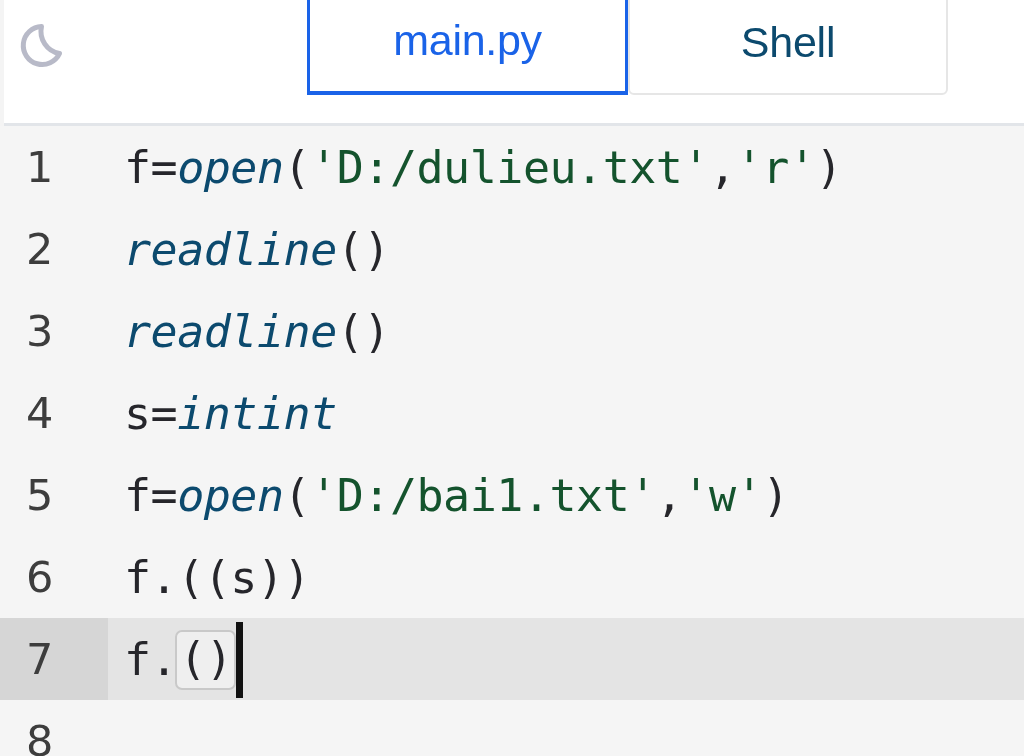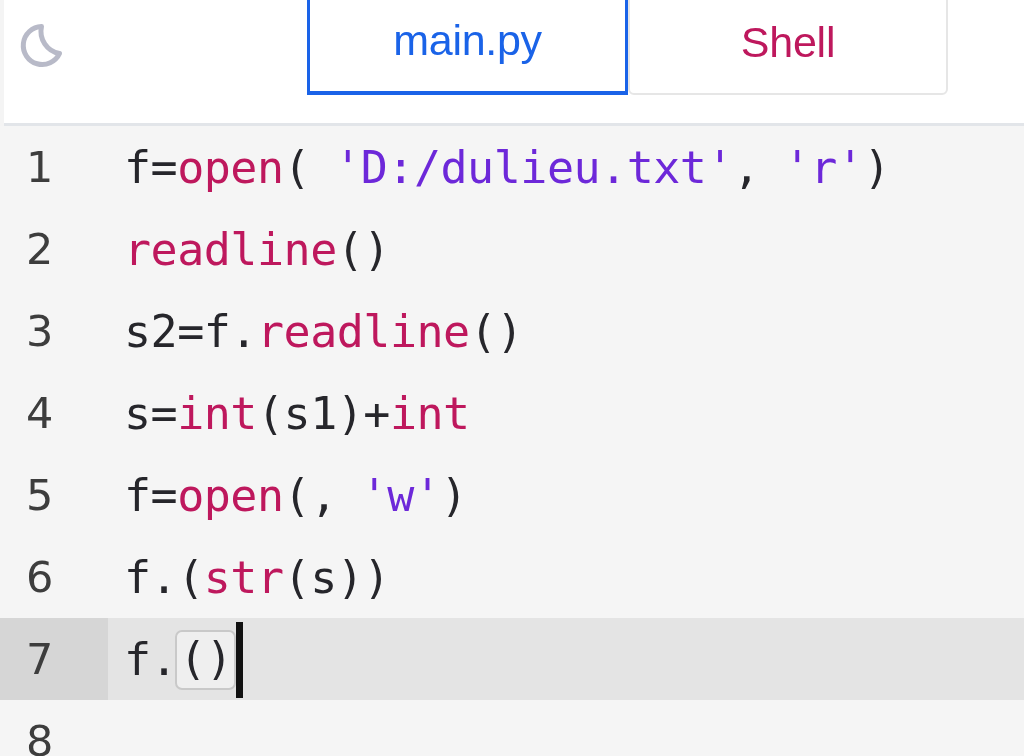"Shell" .tab-inactive .tab-label { color: #be185d -> #0c4a6e }
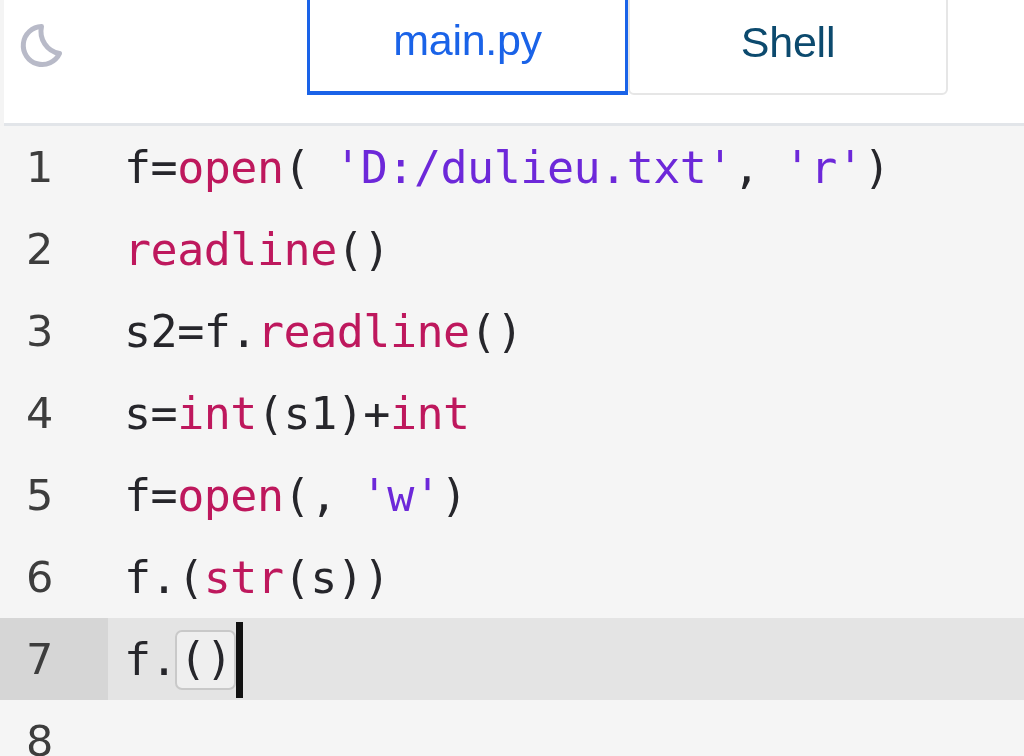"open" .tok-fn { color: #be185d -> #0c4a6e; font-style: none -> italic }
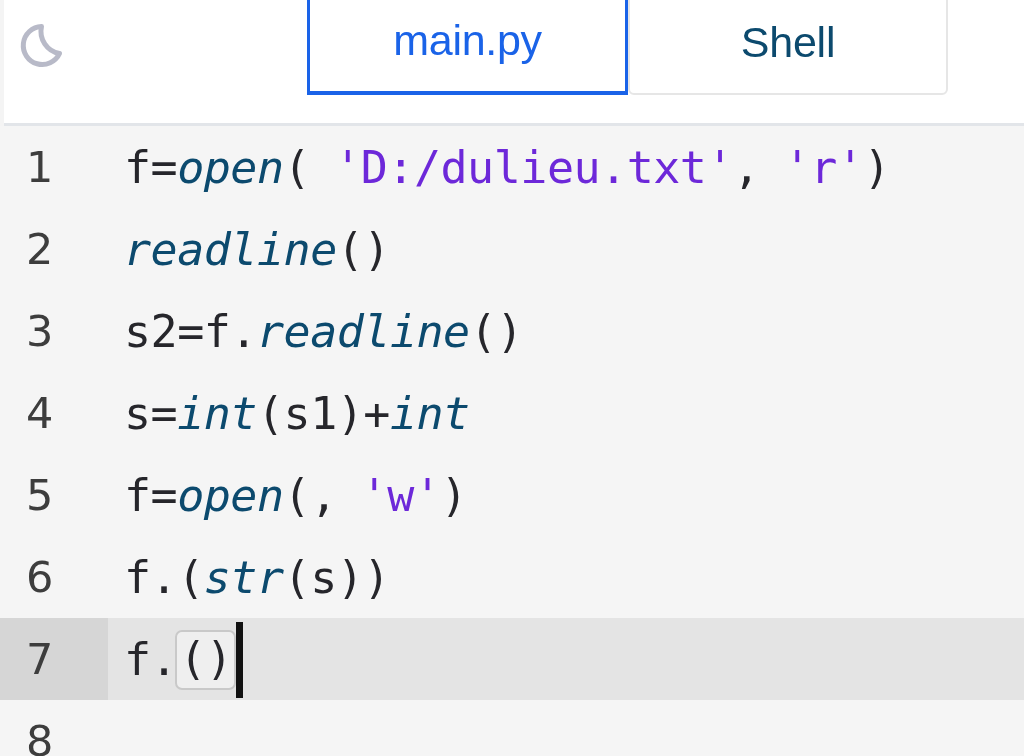"'D:/dulieu.txt'" .tok-string { color: #6d28d9 -> #14532d; margin-left: 24px -> none }
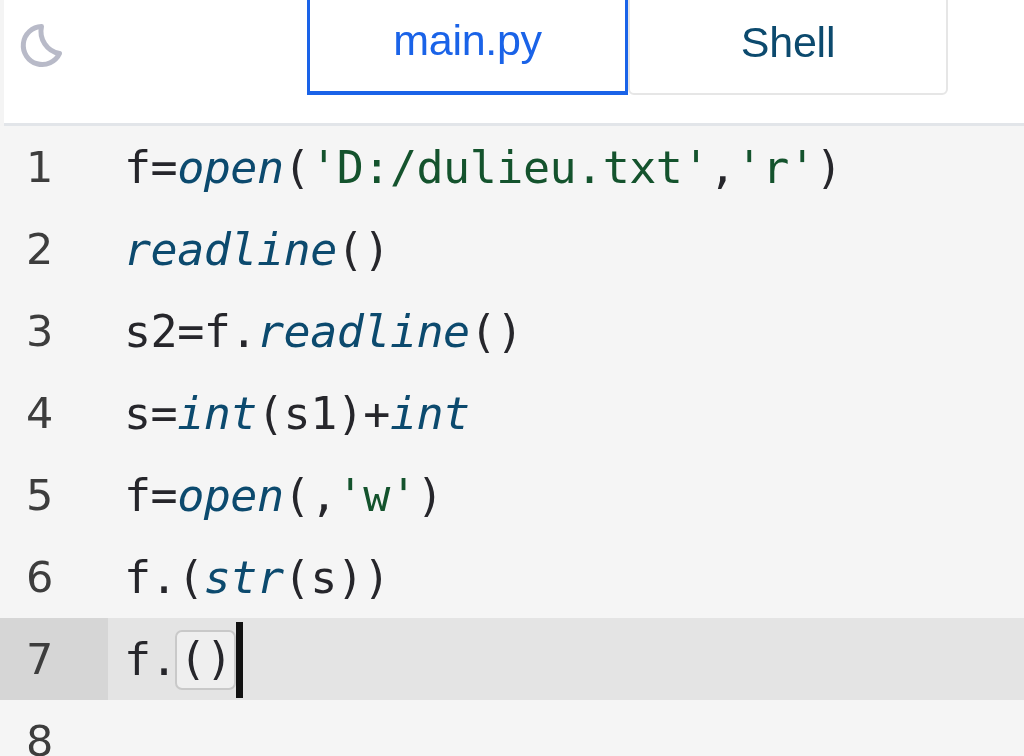"s2=f." span.tok-plain { html: <span>s2=f.</span> -> none }
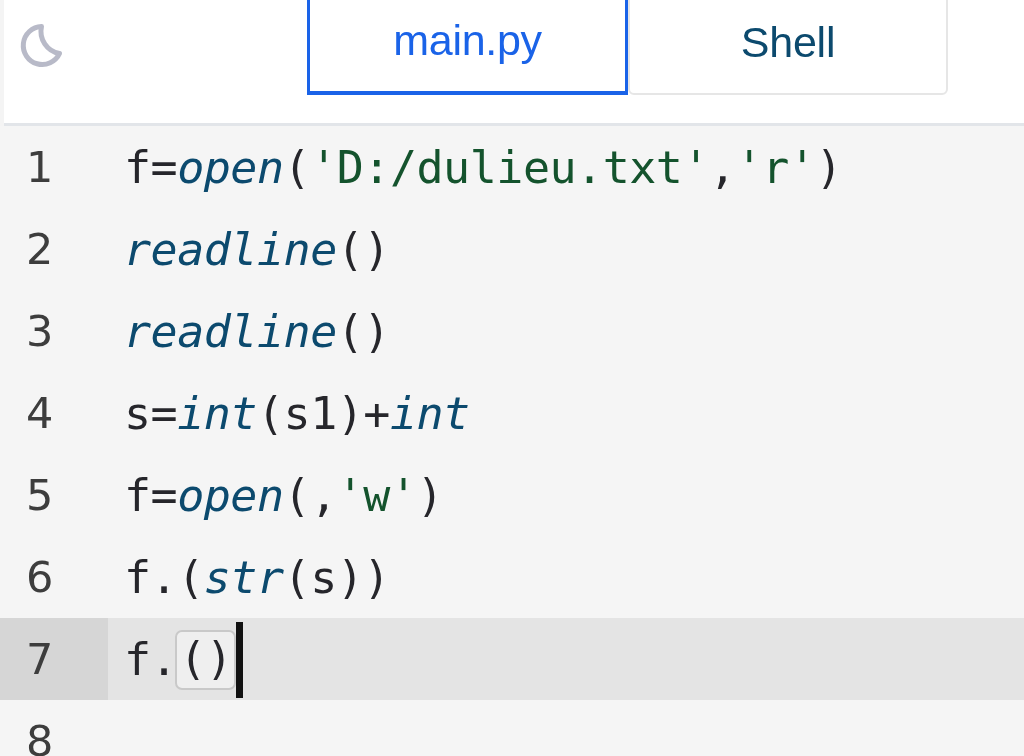"(s1)+" span.tok-plain { html: <span>(s1)+</span> -> none }
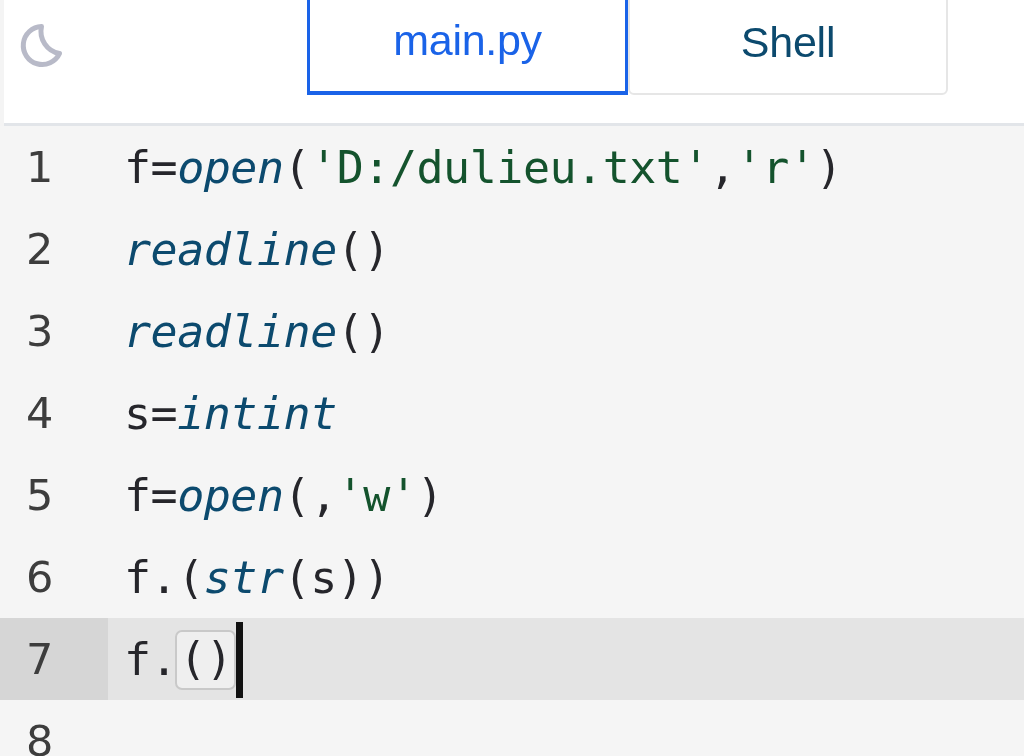"'D:/bai1.txt'" span.tok-string { html: none -> <span>'D:/bai1.txt'</span> }
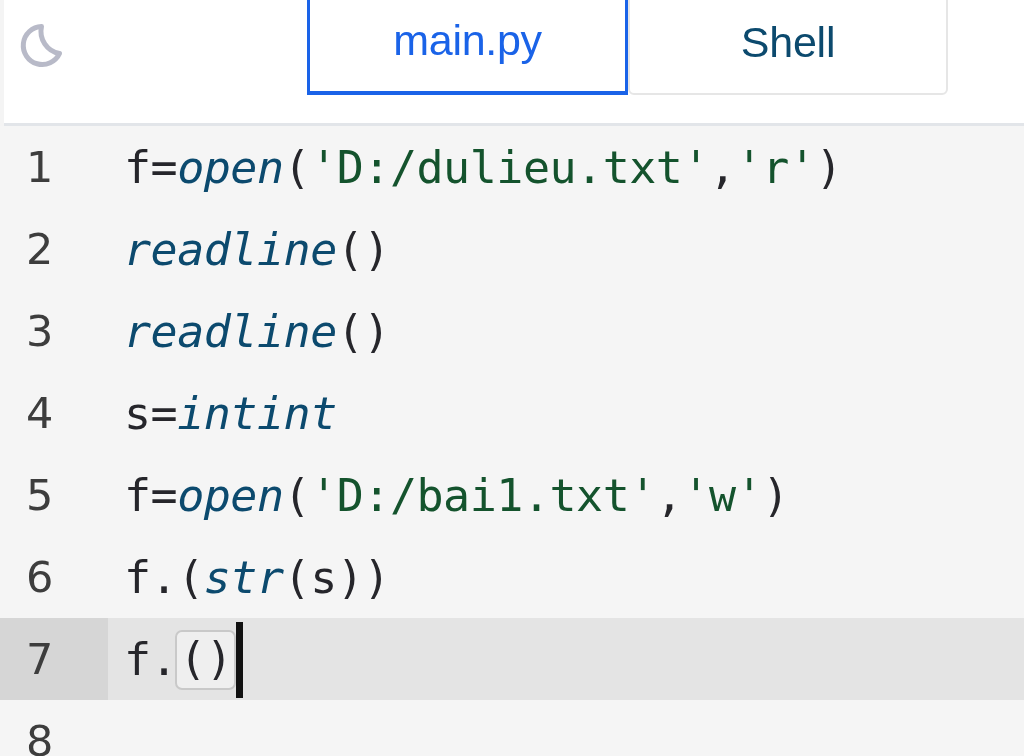"str" span.tok-fn { html: <span>str</span> -> none }
